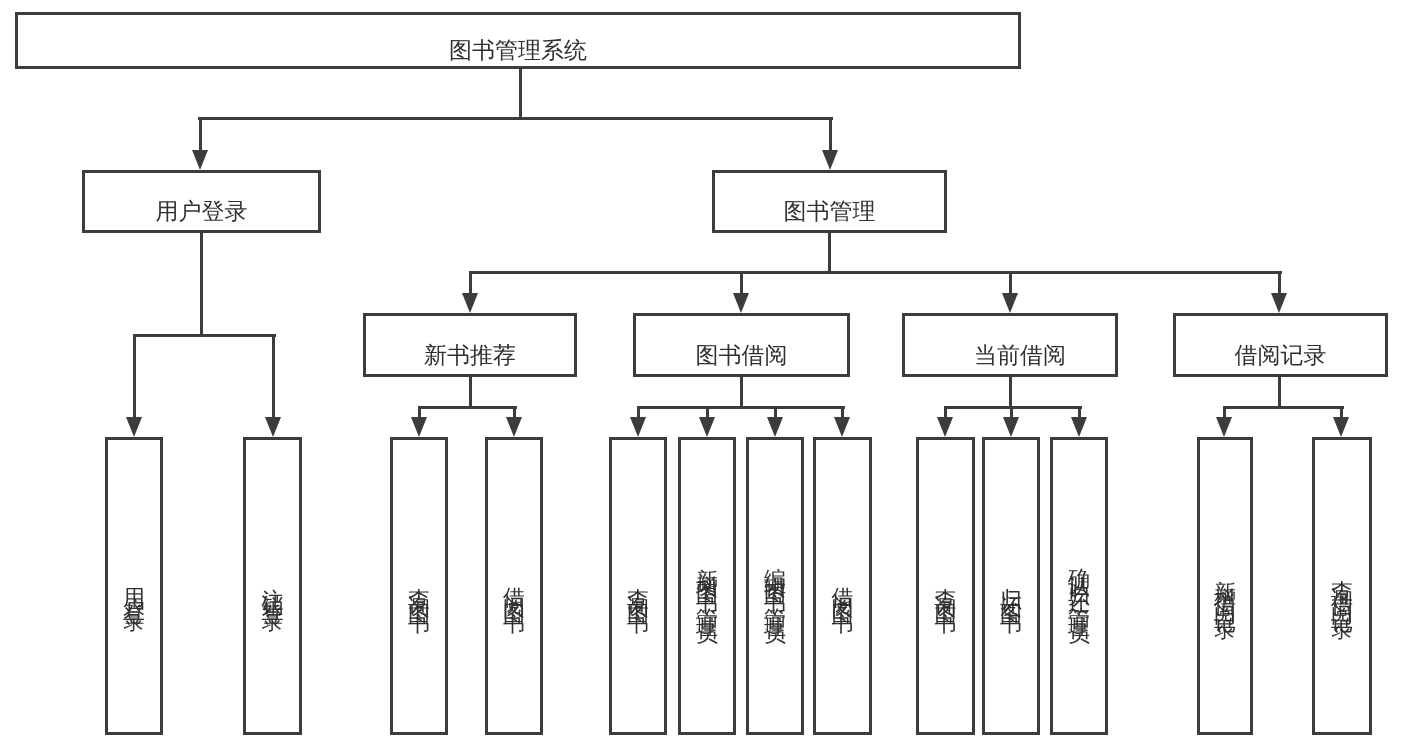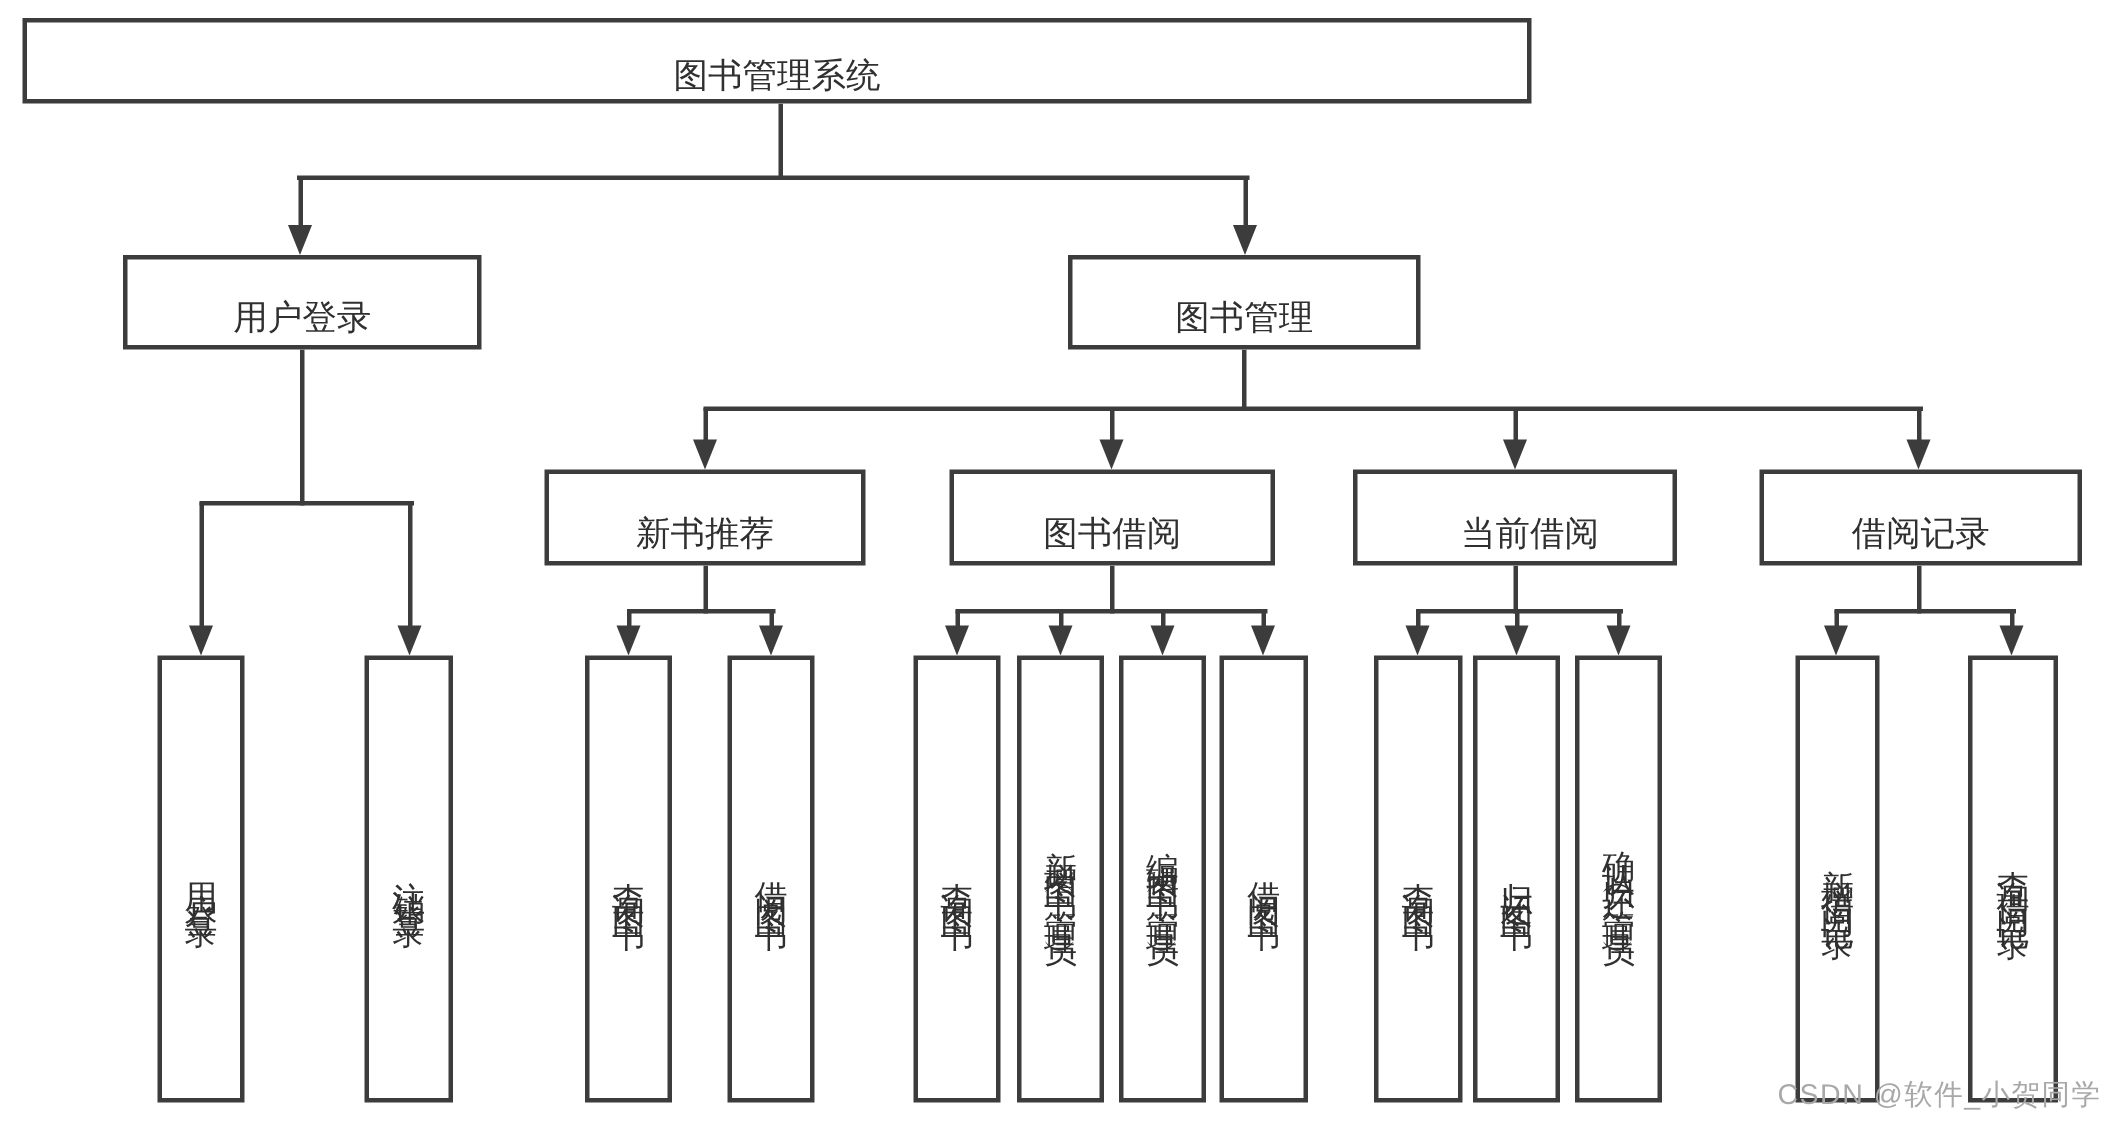"CSDN @软件_小贺同学" div { html: <div>CSDN @软件_小贺同学</div> -> none }
